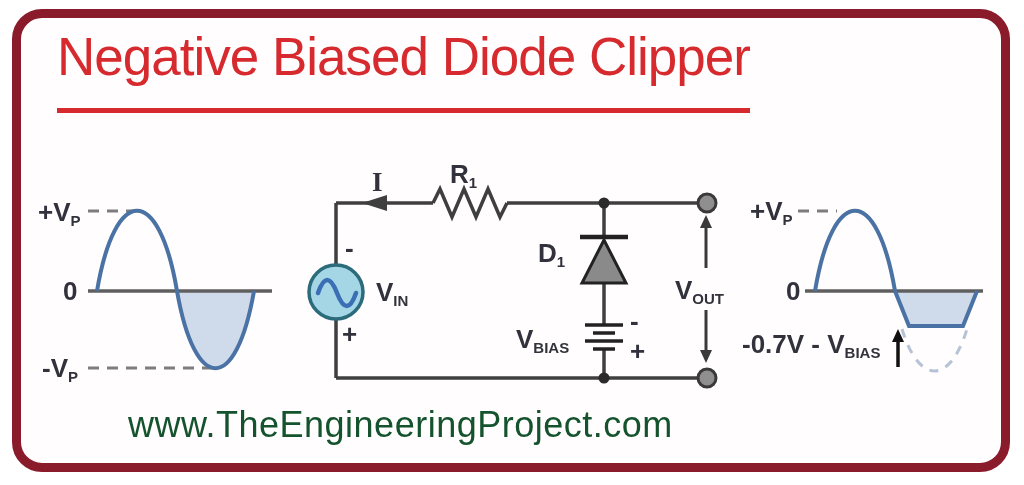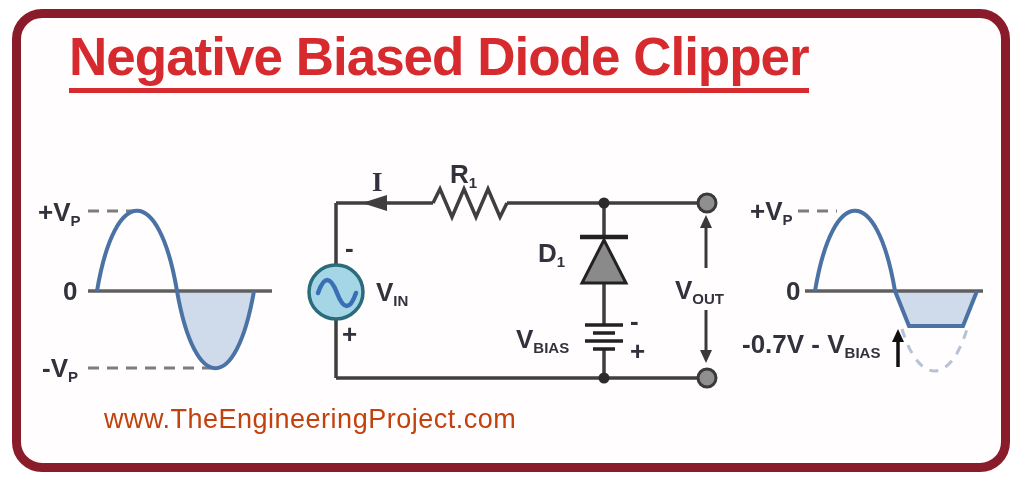"Negative Biased Diode Clipper" .title { font-weight: bold -> normal; margin-left: 12px -> none; padding-bottom: 1px -> 21px }
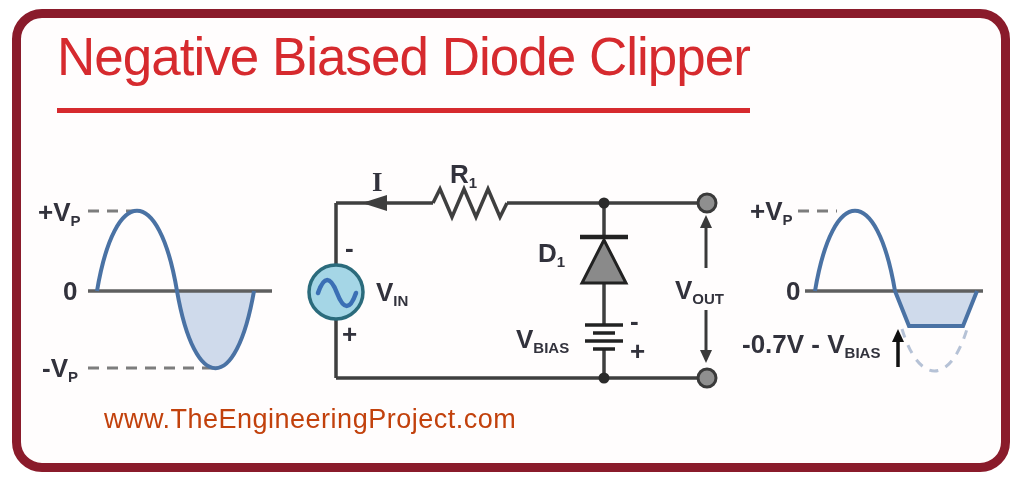"www.TheEngineeringProject.com" .website { color: #c2410c -> #14532d; font-size: 27px -> 36px; left: 104px -> 128px }
